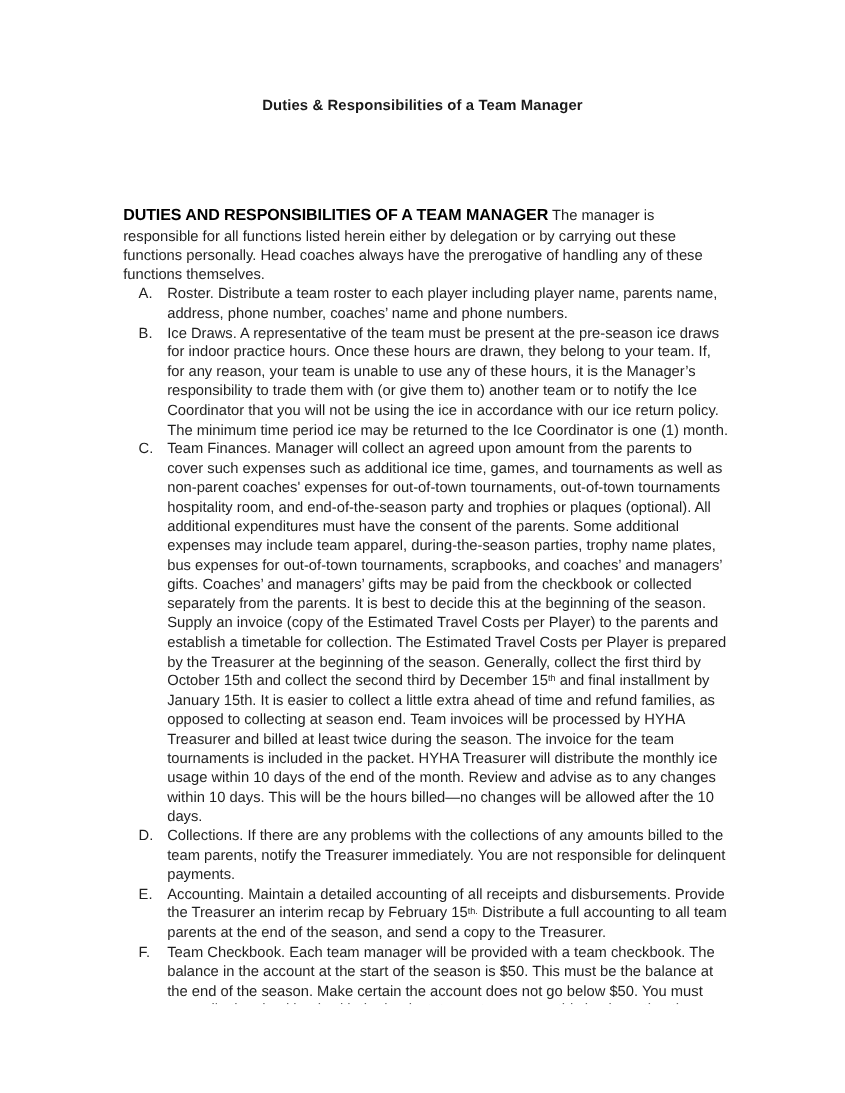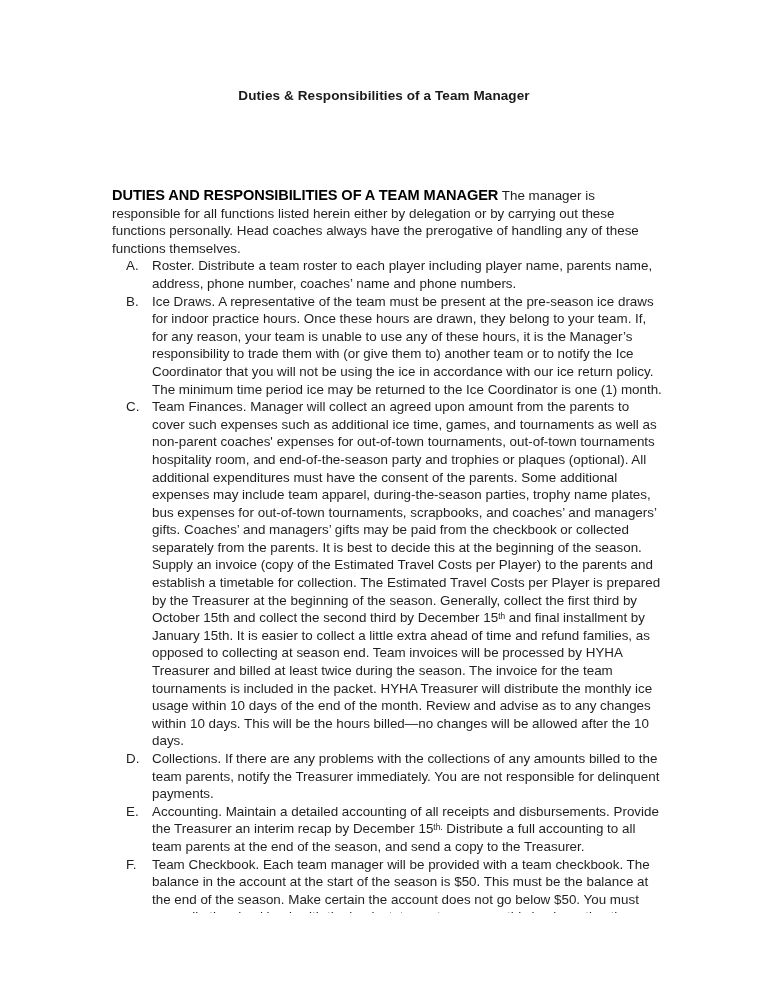"Accounting. Maintain a detailed" span { text: December -> February }
